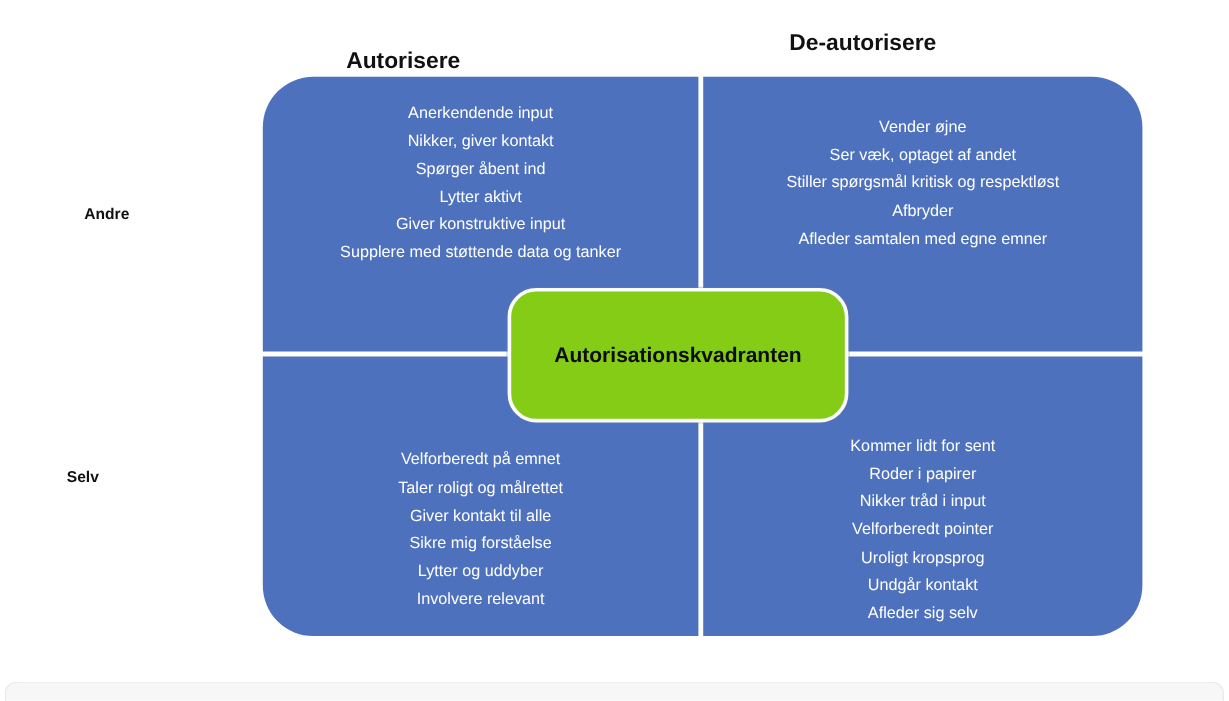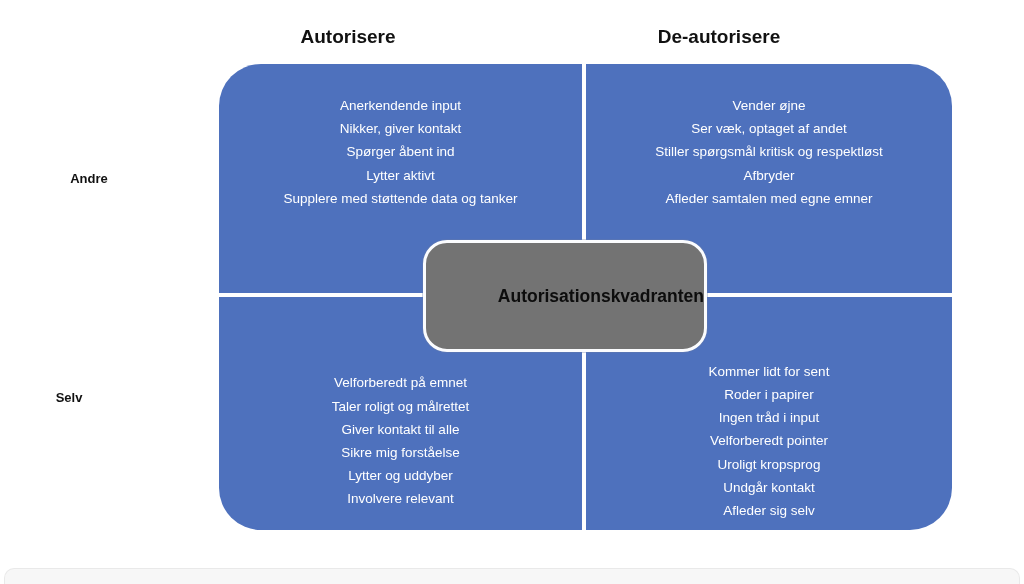"Autorisere" .col-header.left { left: 348px -> 336px; margin-top: none -> 15px }
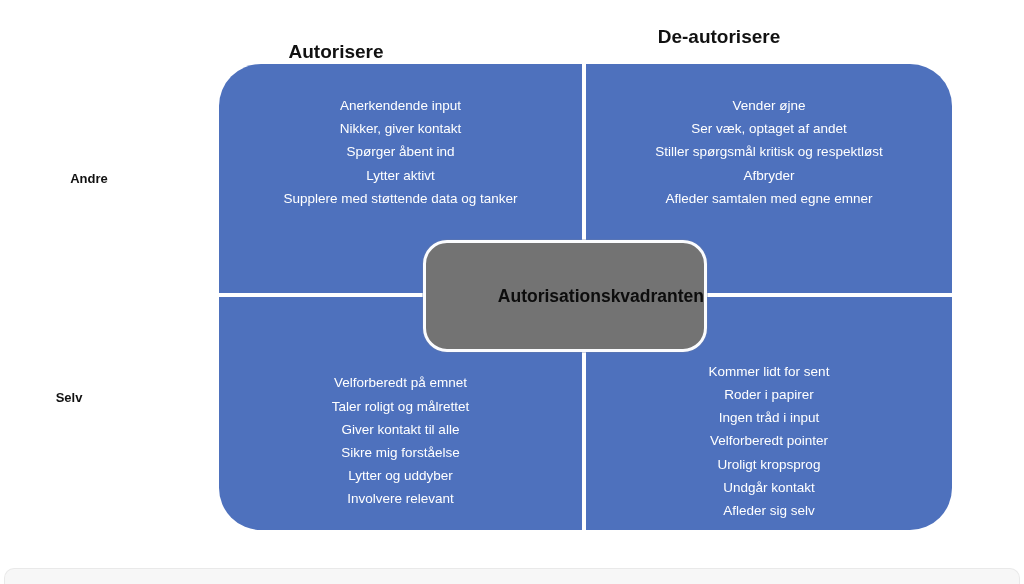"Giver konstruktive input" div.q-item { html: none -> <div>Giver konstruktive input</div> }
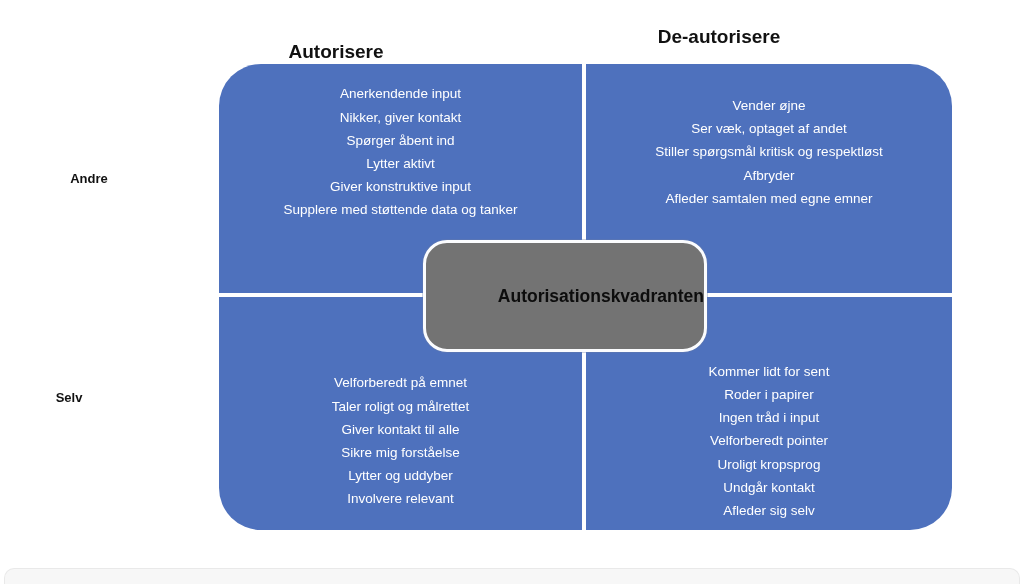"Autorisationskvadranten" .center-box { background: #737373 -> #84cc16; justify-content: flex-end -> center }
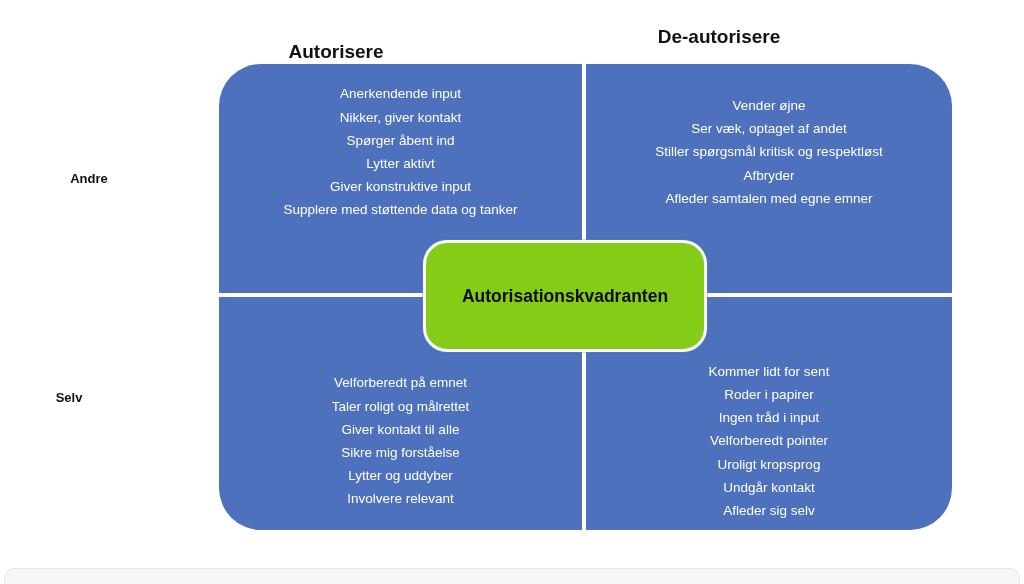"Ingen tråd i input" div.q-item { text: Ingen -> Nikker }
